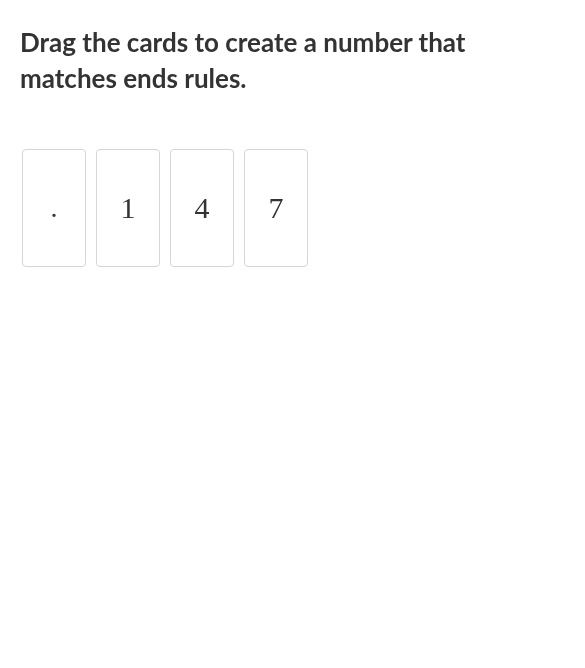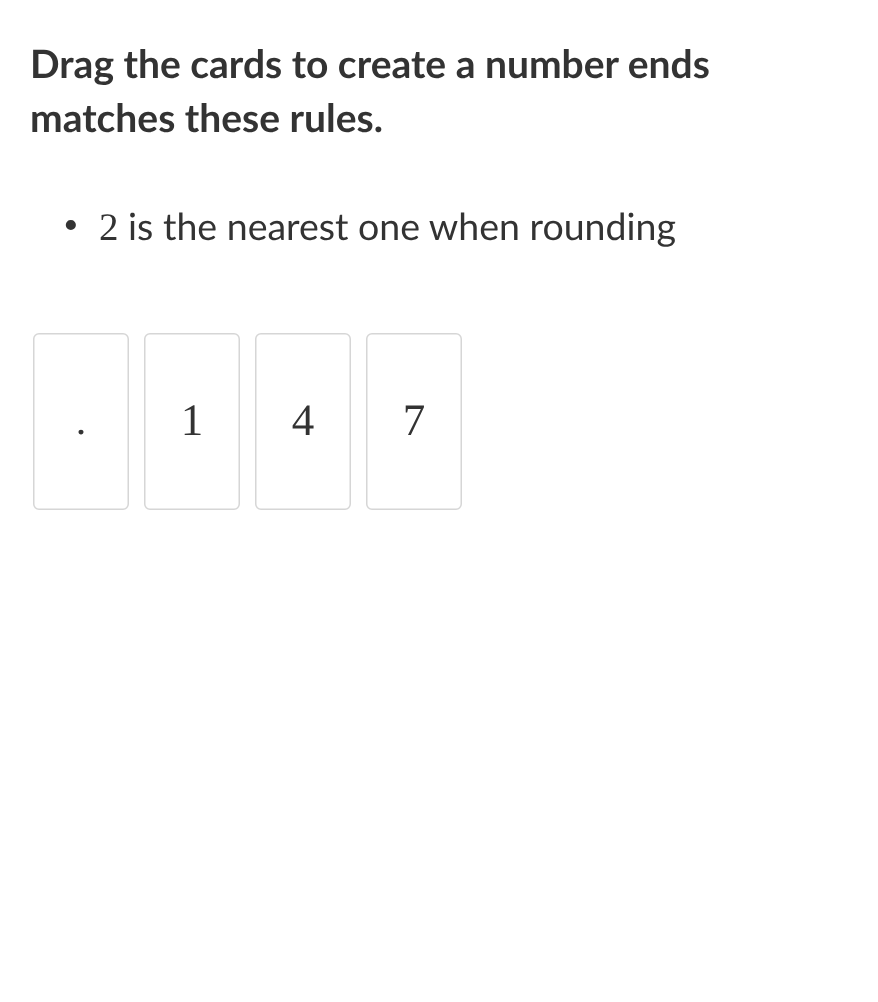"Drag the cards to create" div.instruction { text: ends matches these -> that matches ends }
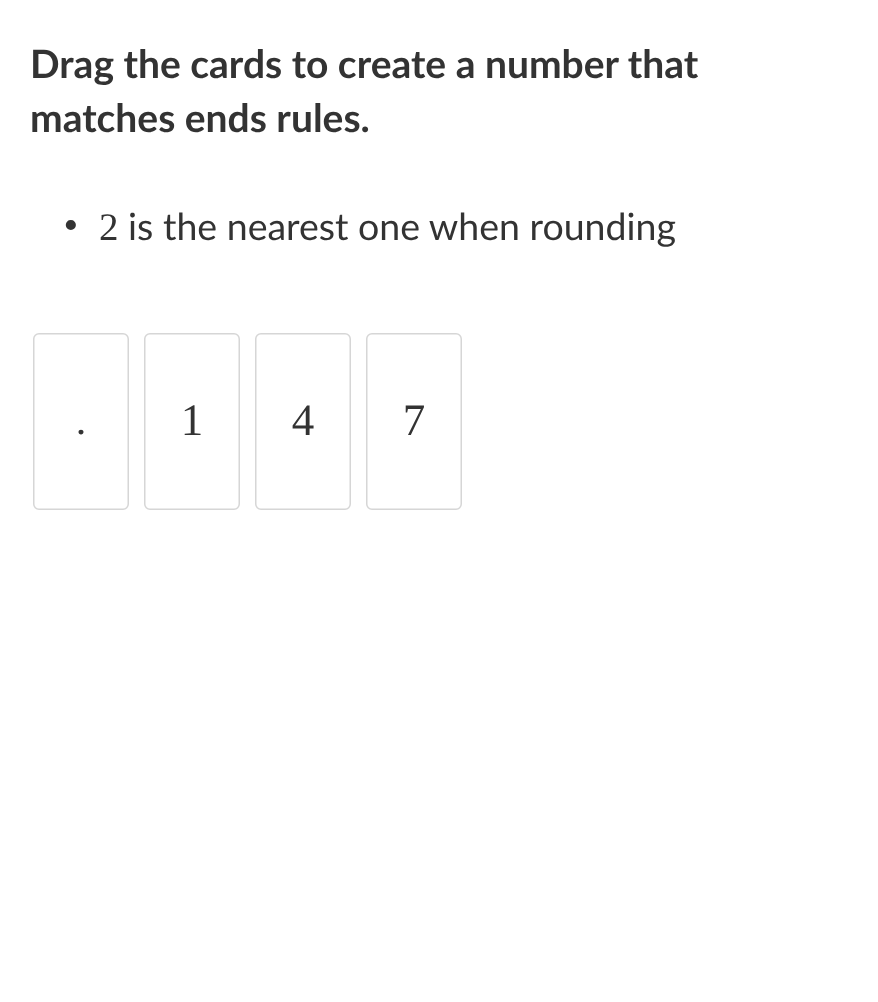"2 is the nearest one" li { html: <li> <span>2</span><span> is the nearest one when rounding</span> </li> -> none }
